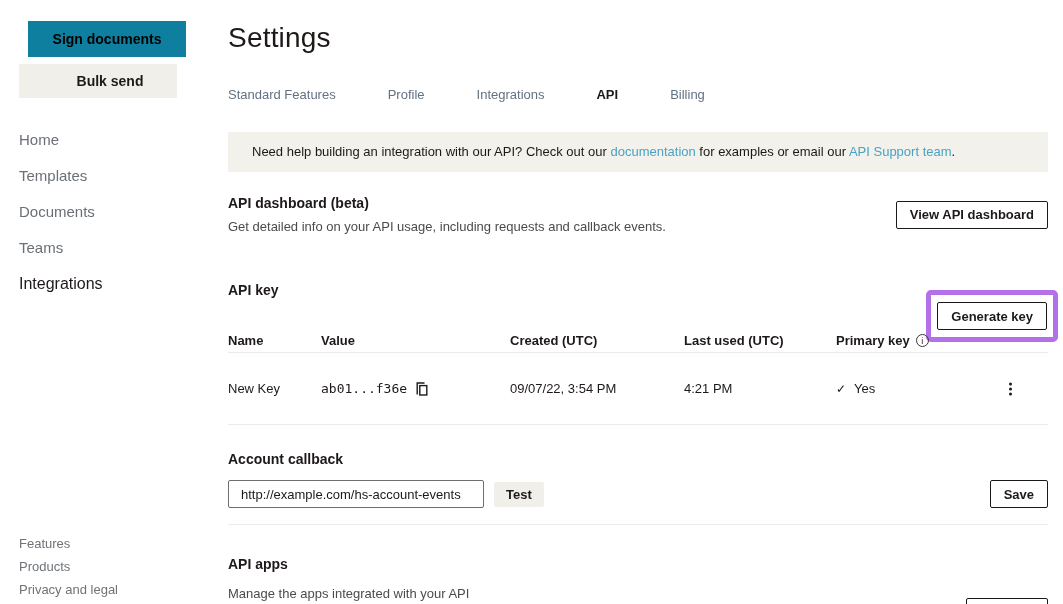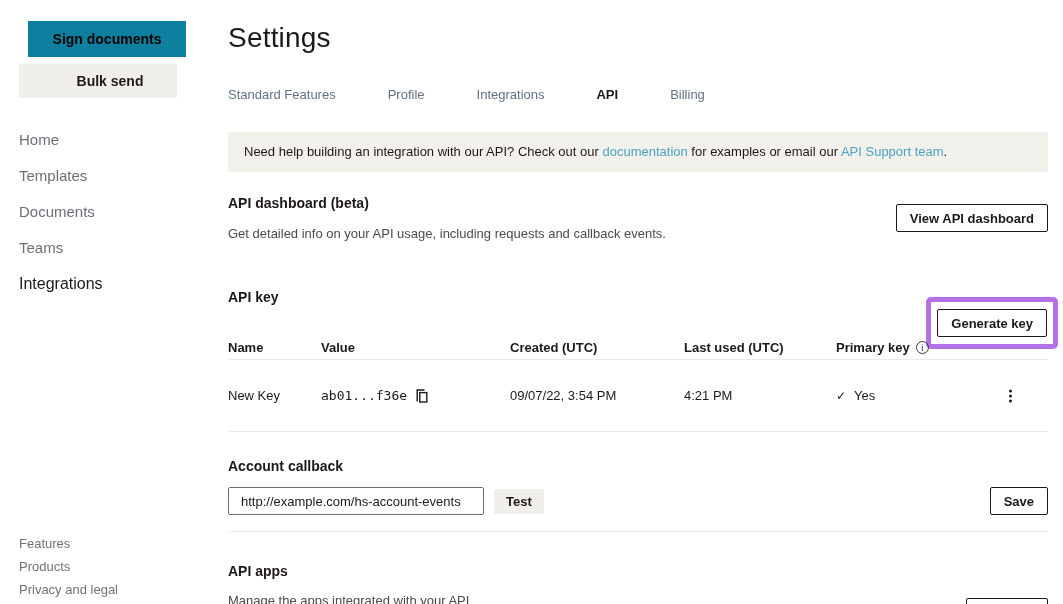"Need help building an integration" .banner { padding: 12px 16px -> 12px 24px }
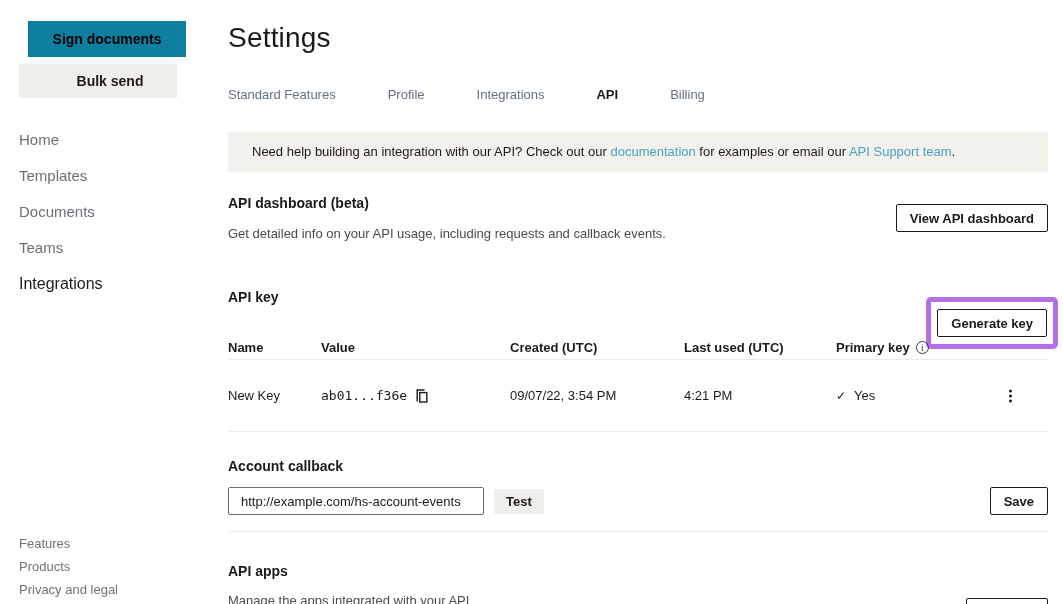"Get detailed info on your" .sec-desc { margin-top: 15px -> 8px }
